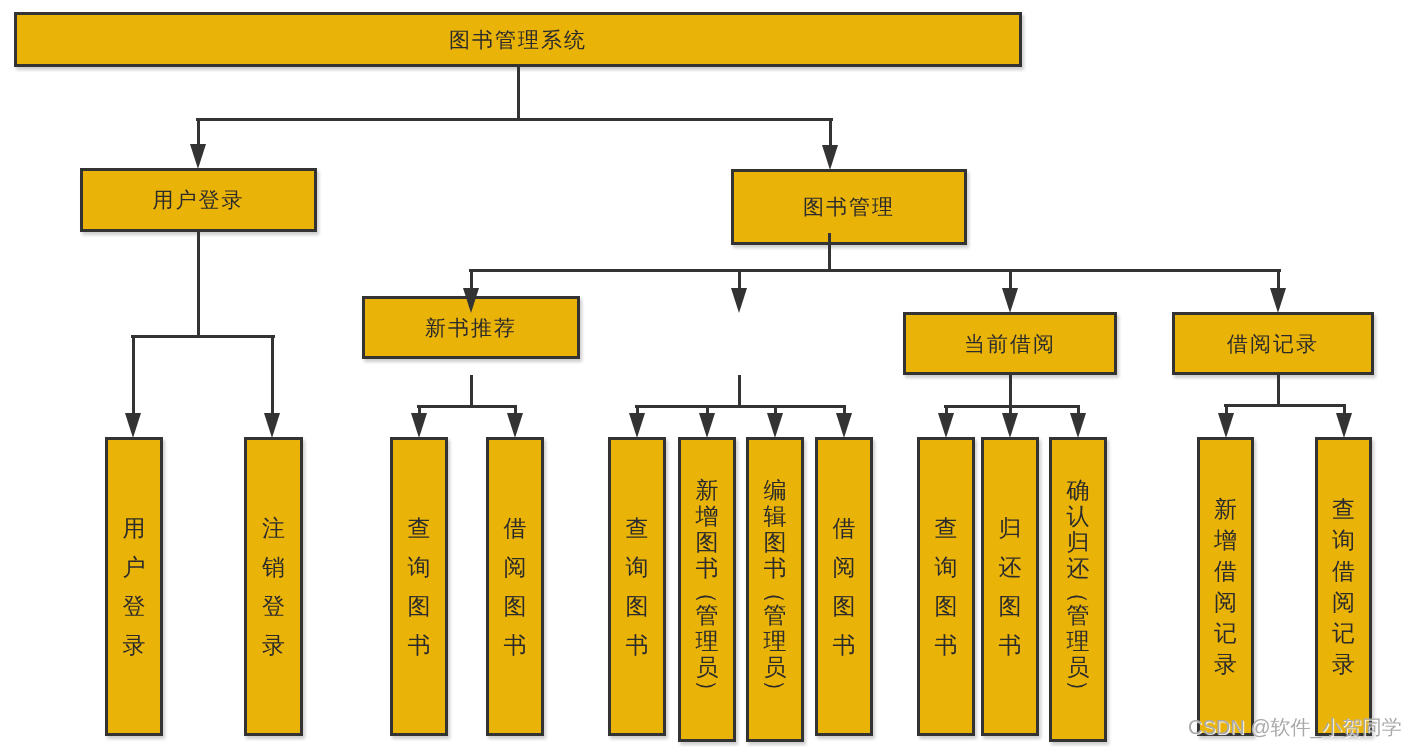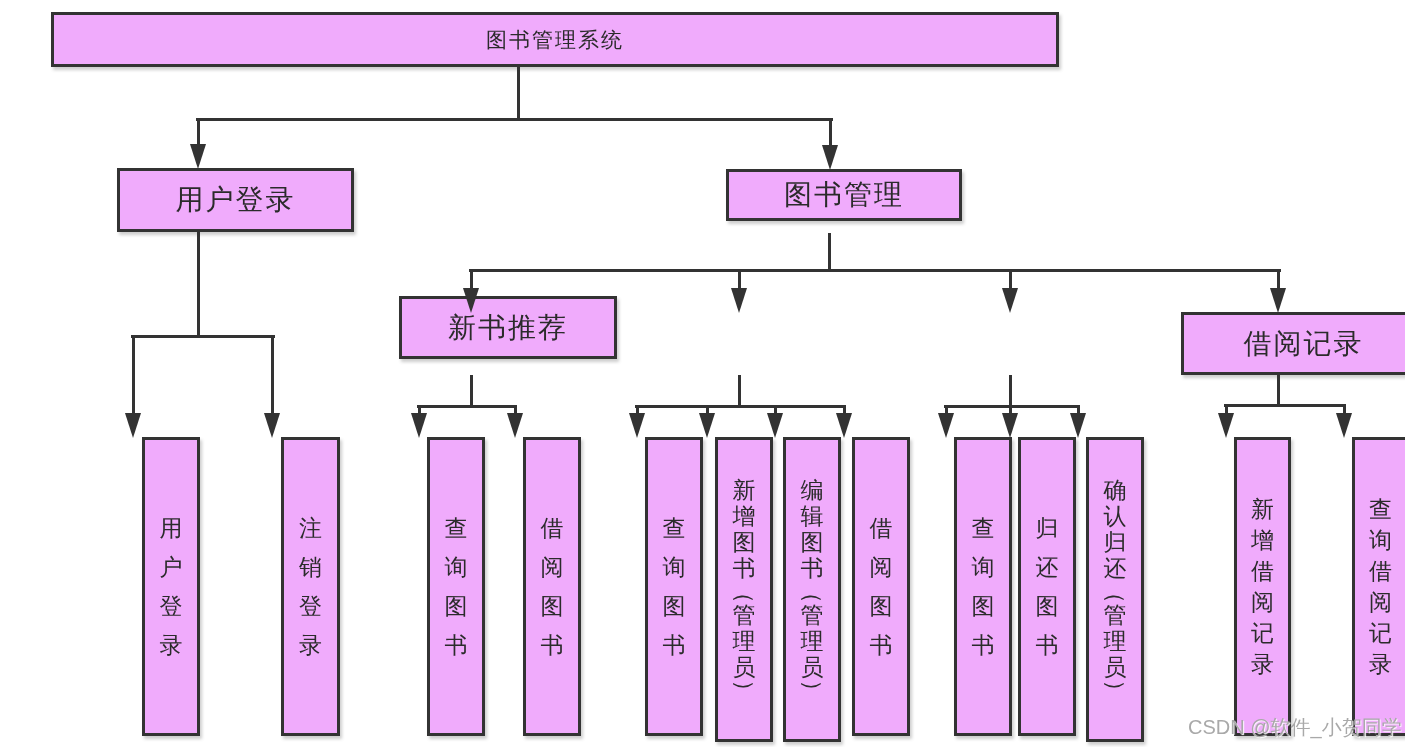"图书管理系统" .node { background: #f0abfc -> #eab308; margin-left: 37px -> none }
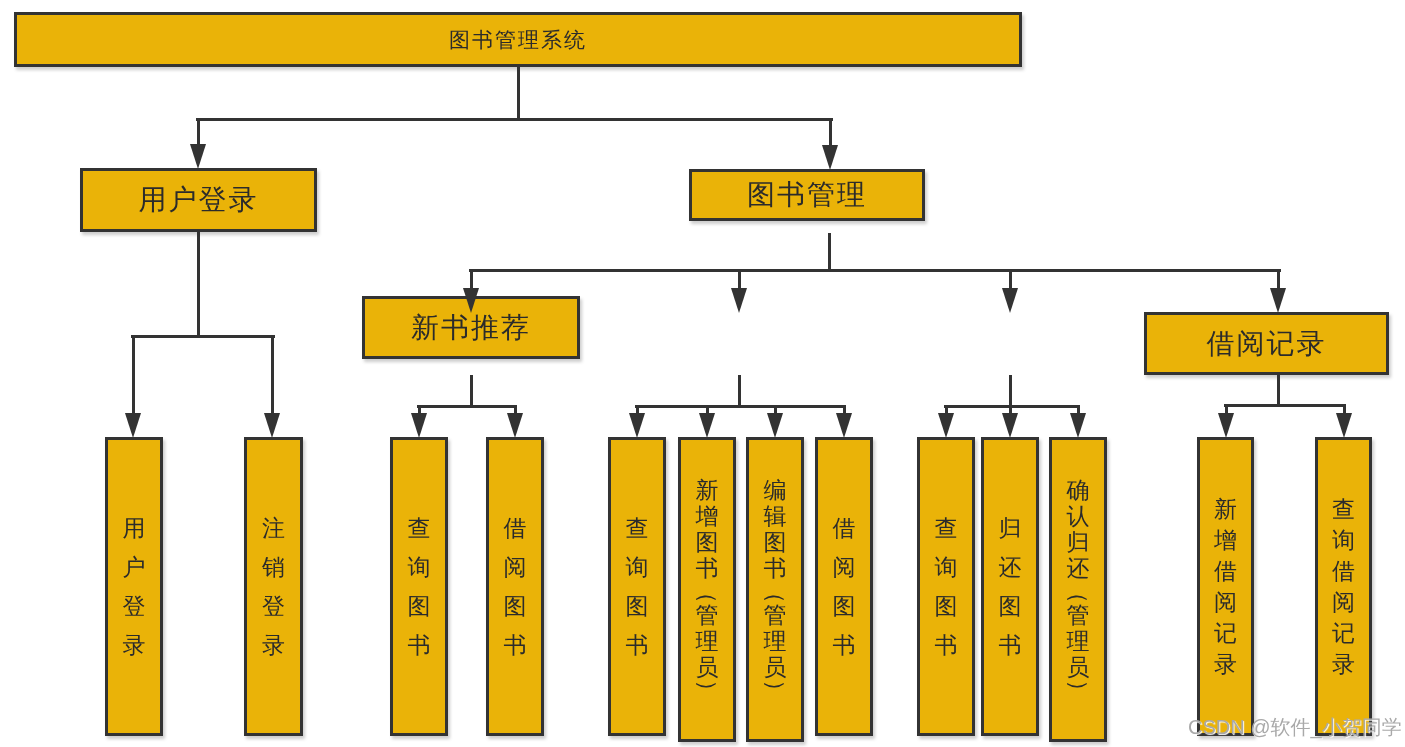"用户登录" .hnode span { font-size: 28px -> 21px }
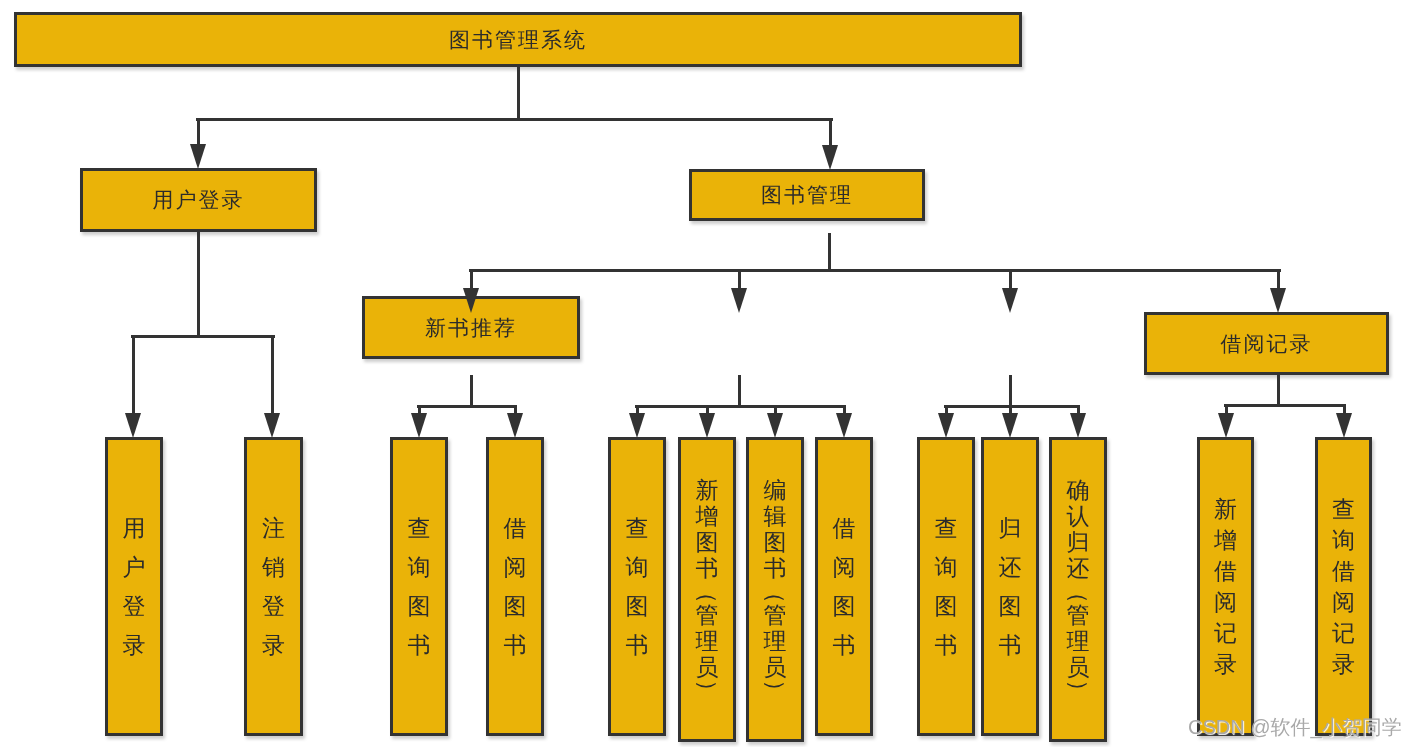"图书管理" div.node { height: 52px -> 76px; left: 689px -> 731px }
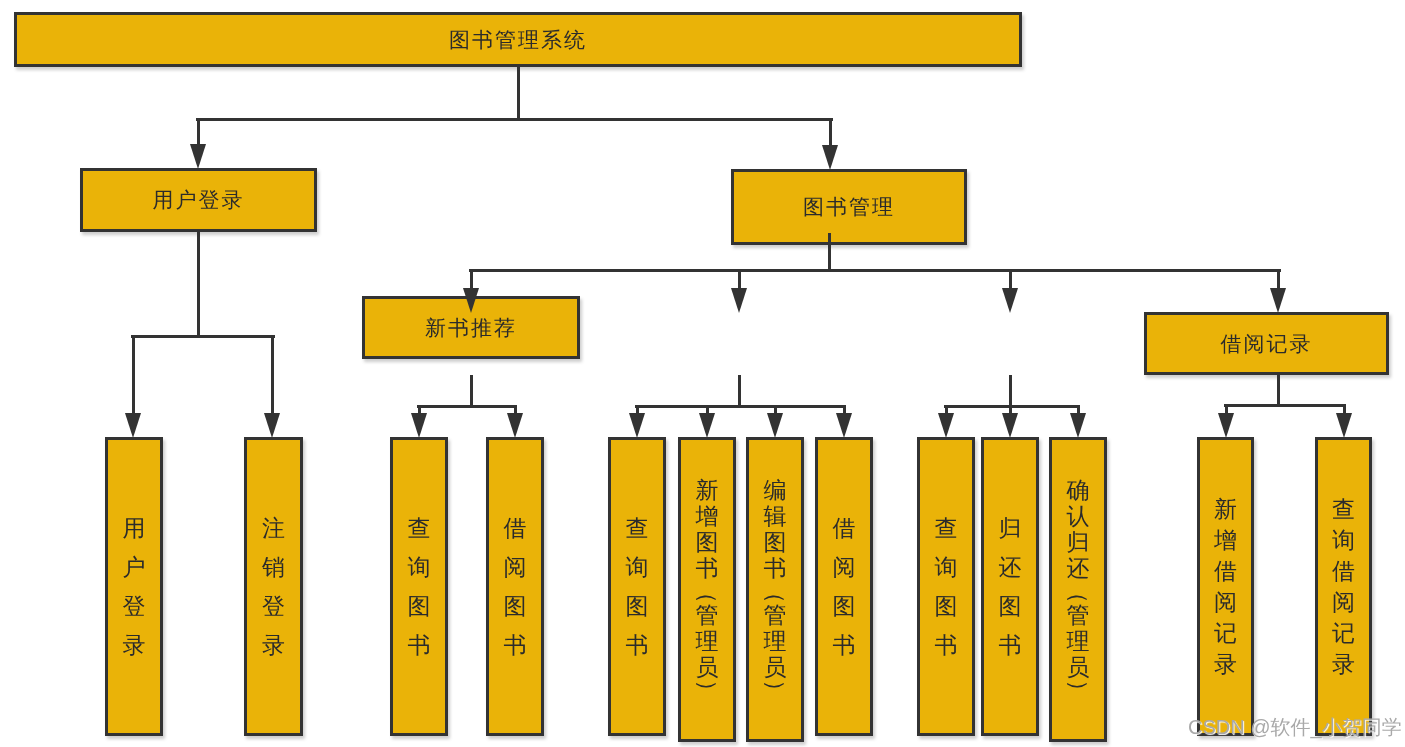"当前借阅" div.node { html: none -> <div> <span>当前借阅</span> </div> }
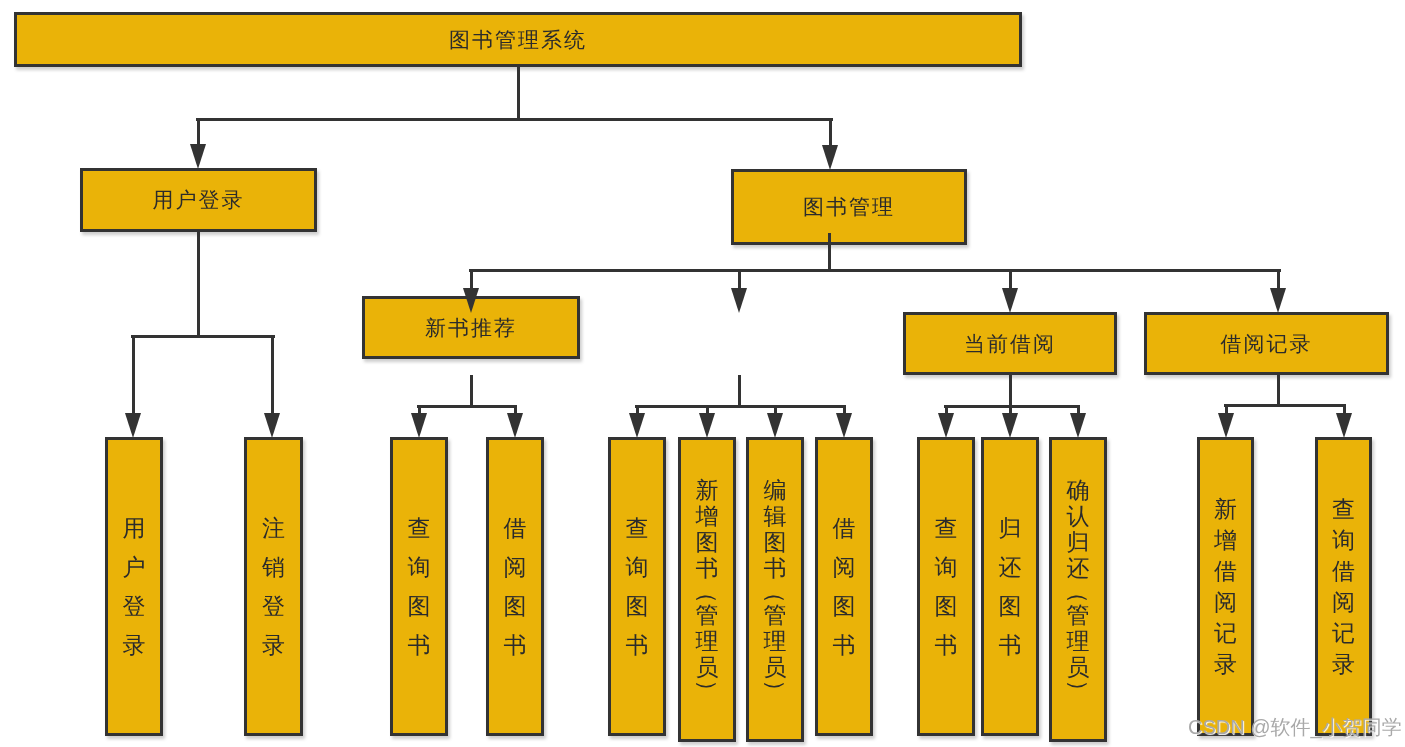"借阅记录" div.node { left: 1144px -> 1172px; width: 245px -> 202px }
